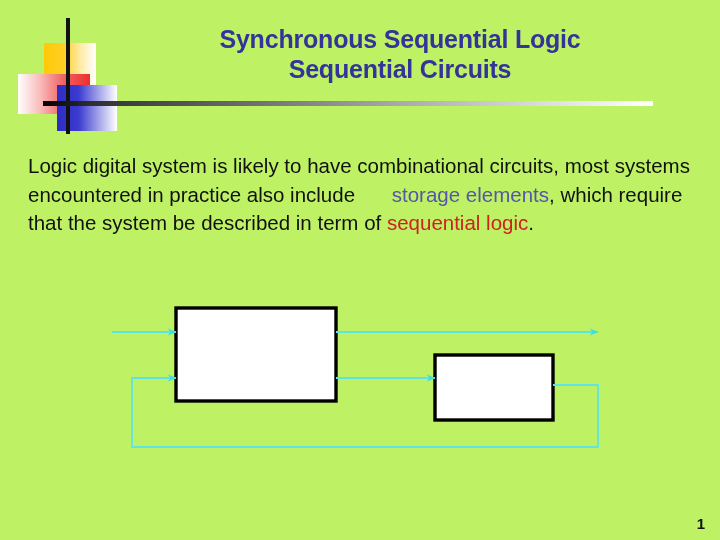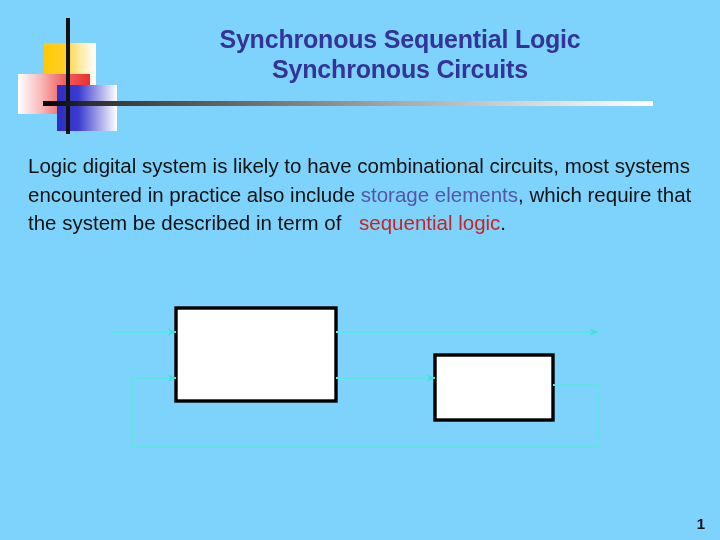"Synchronous Sequential Logic" .slide { background: #7dd3fc -> #bef264 }
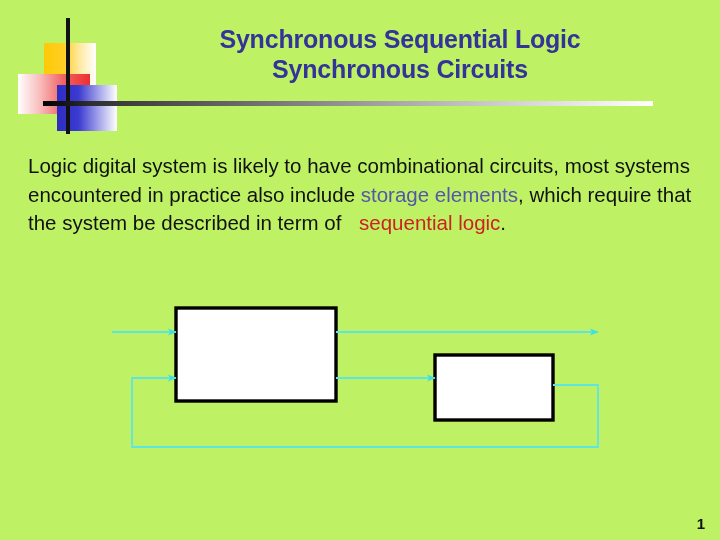"Synchronous Circuits" span.title-line { text: Synchronous -> Sequential }
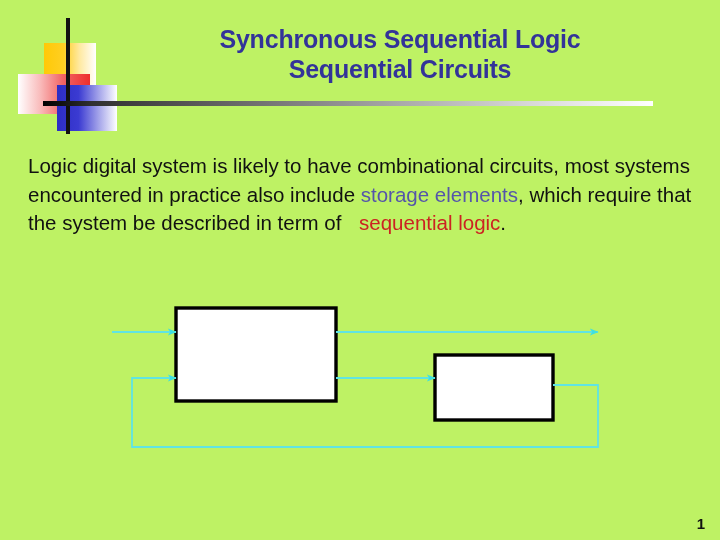"storage elements" .hl-blue { margin-left: none -> 31px }
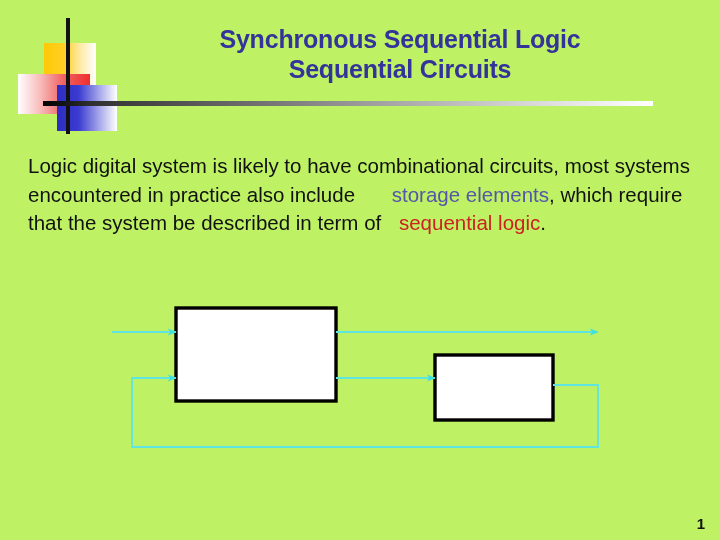"sequential logic" .hl-red { margin-left: 12px -> none }
